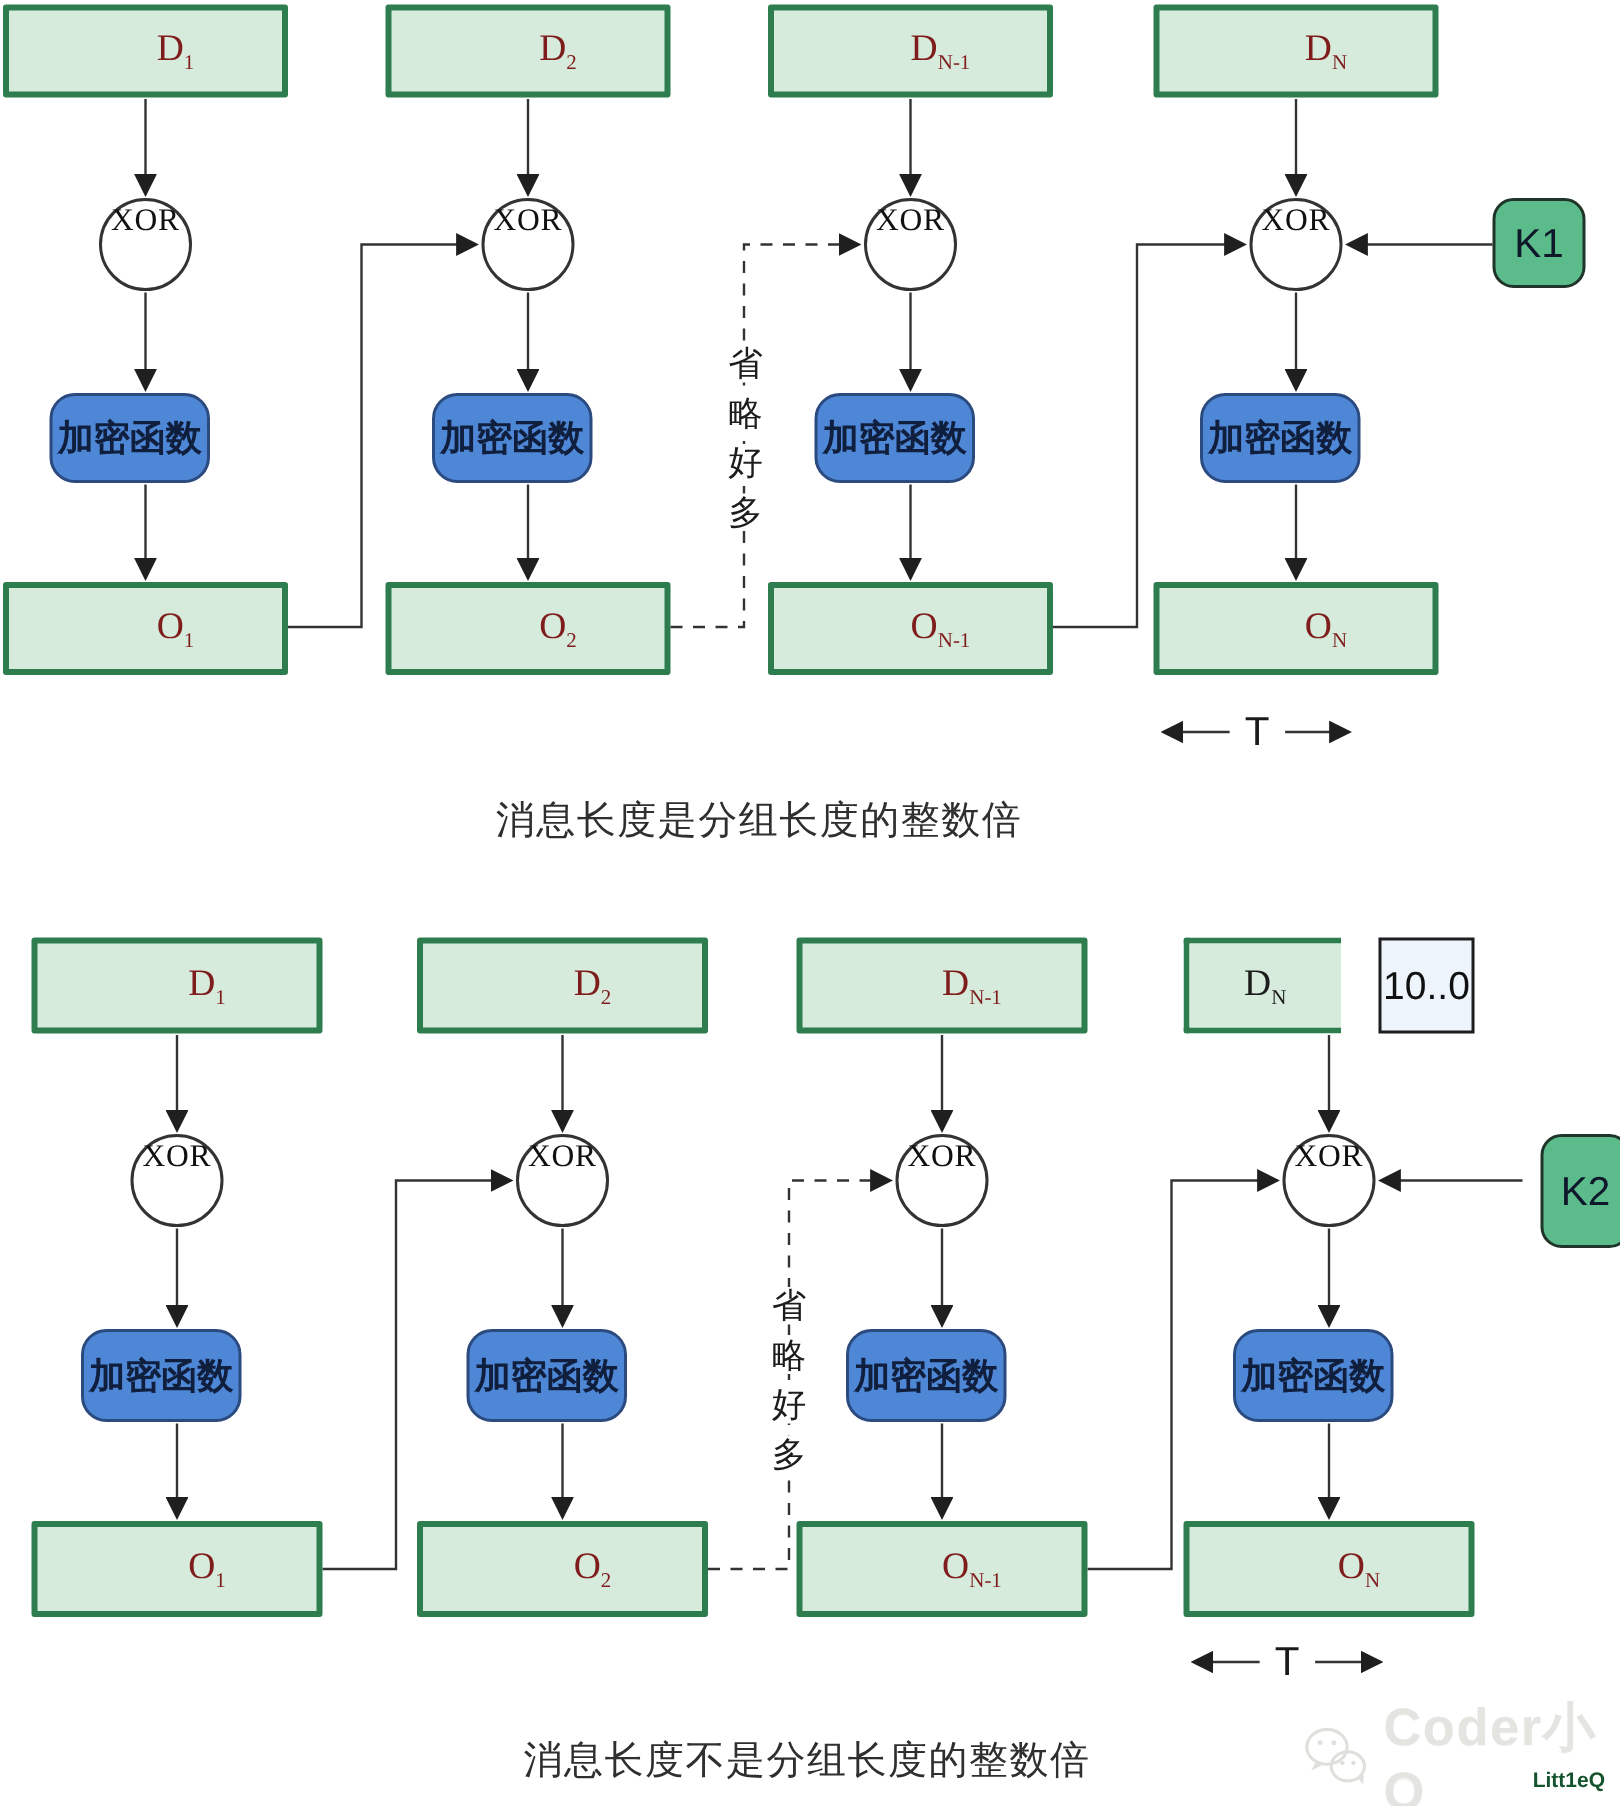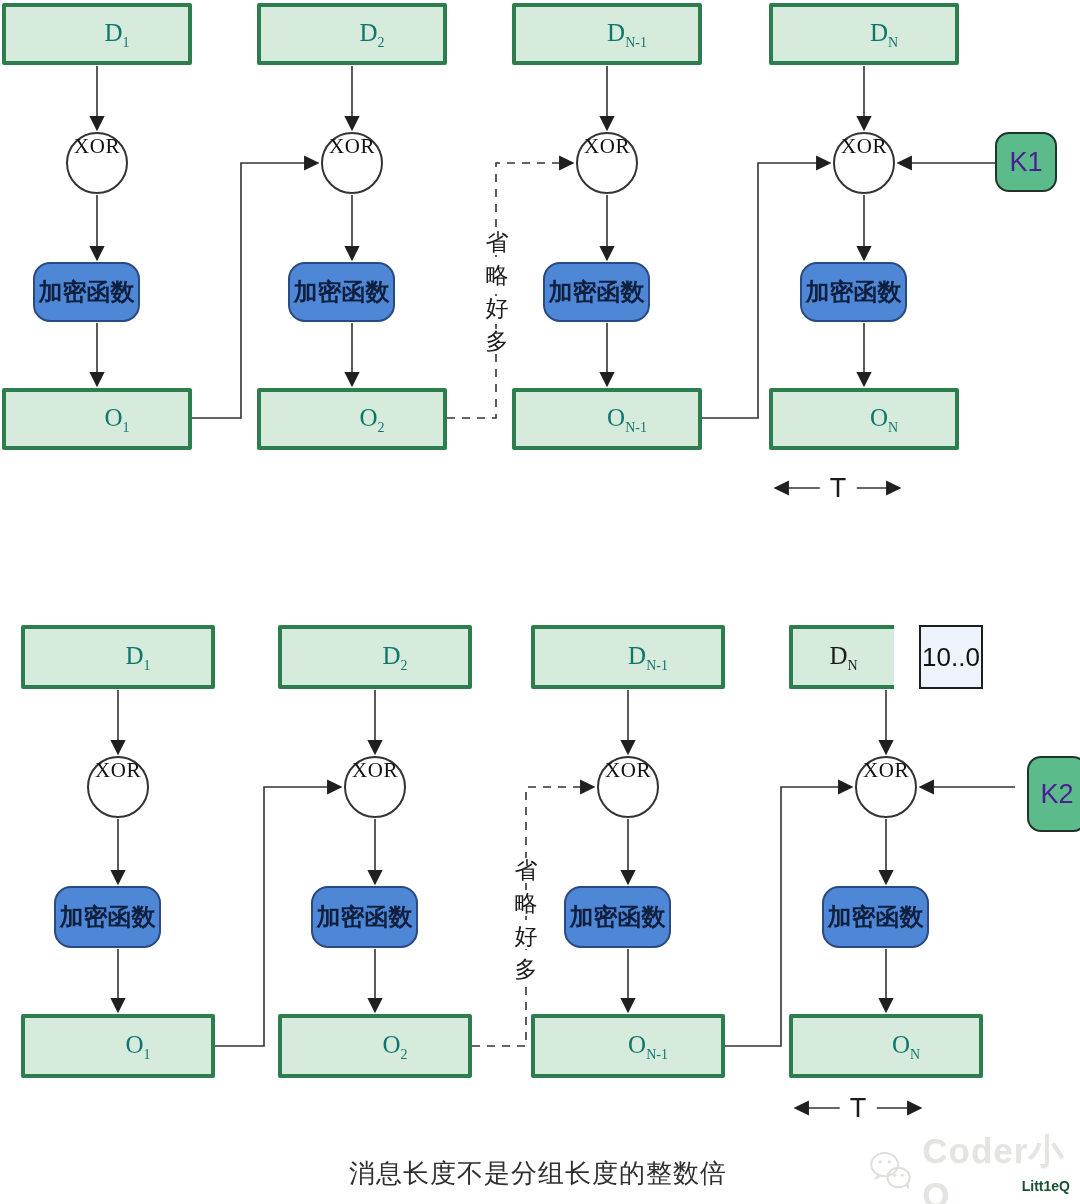"D1" .block { color: #0f766e -> #7f1d1d }
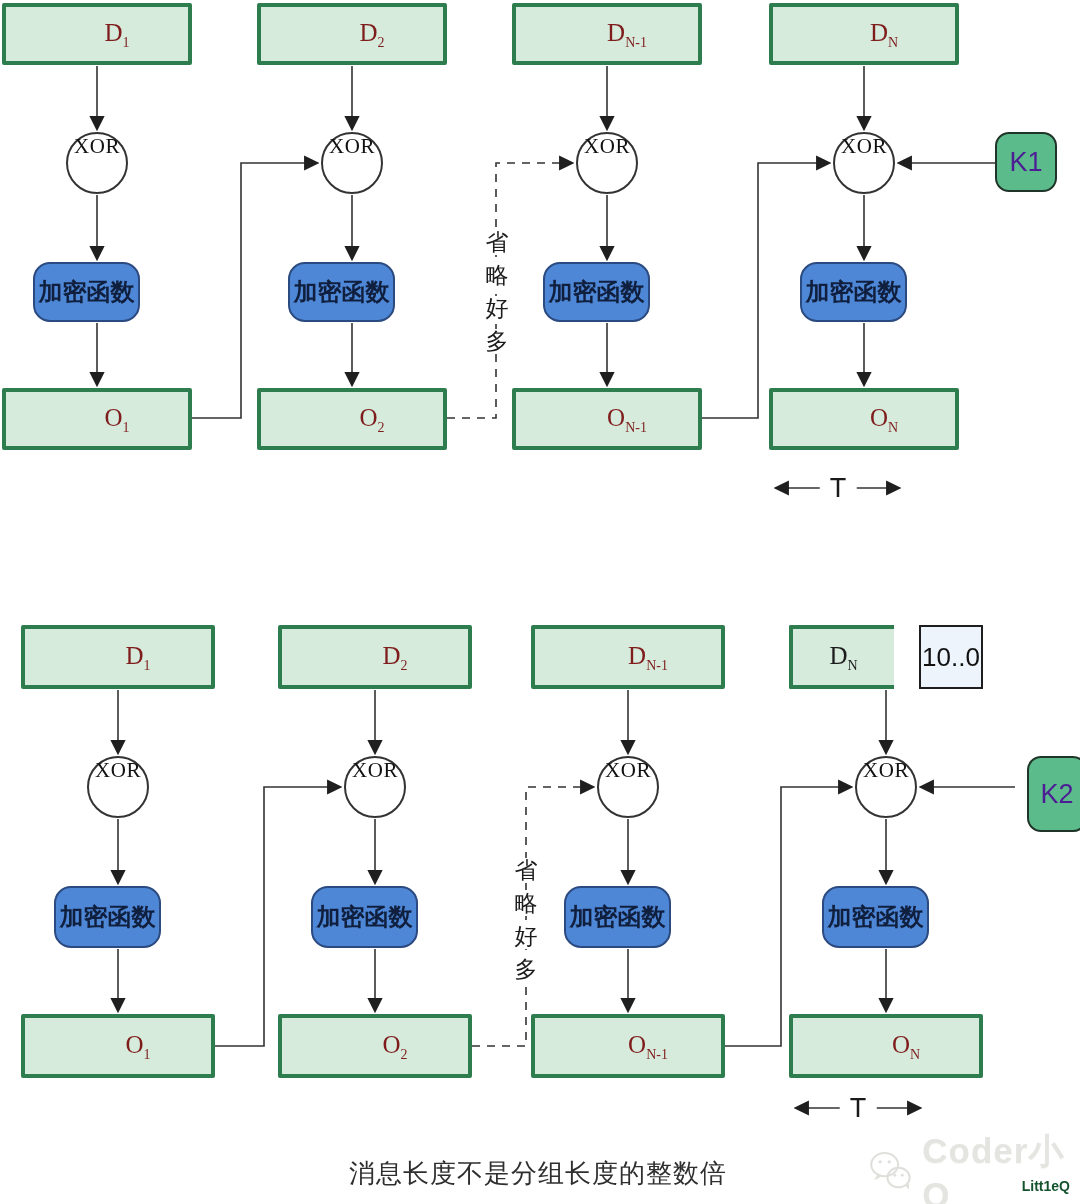"K1" .key { color: #4c1d95 -> #0f172a }
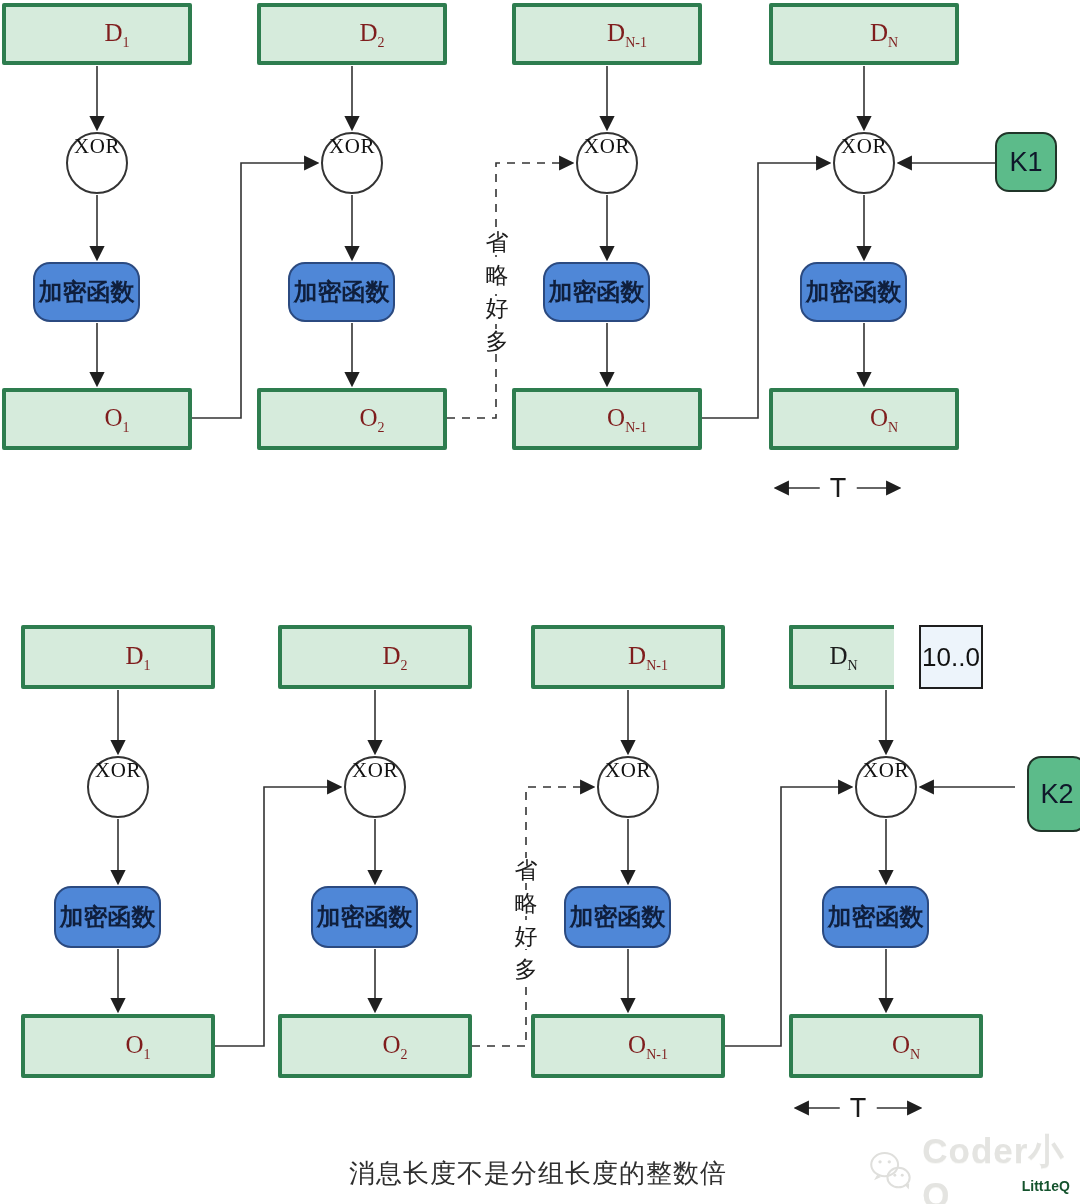"消息长度是分组长度的整数倍" div.caption { html: none -> <div>消息长度是分组长度的整数倍</div> }
